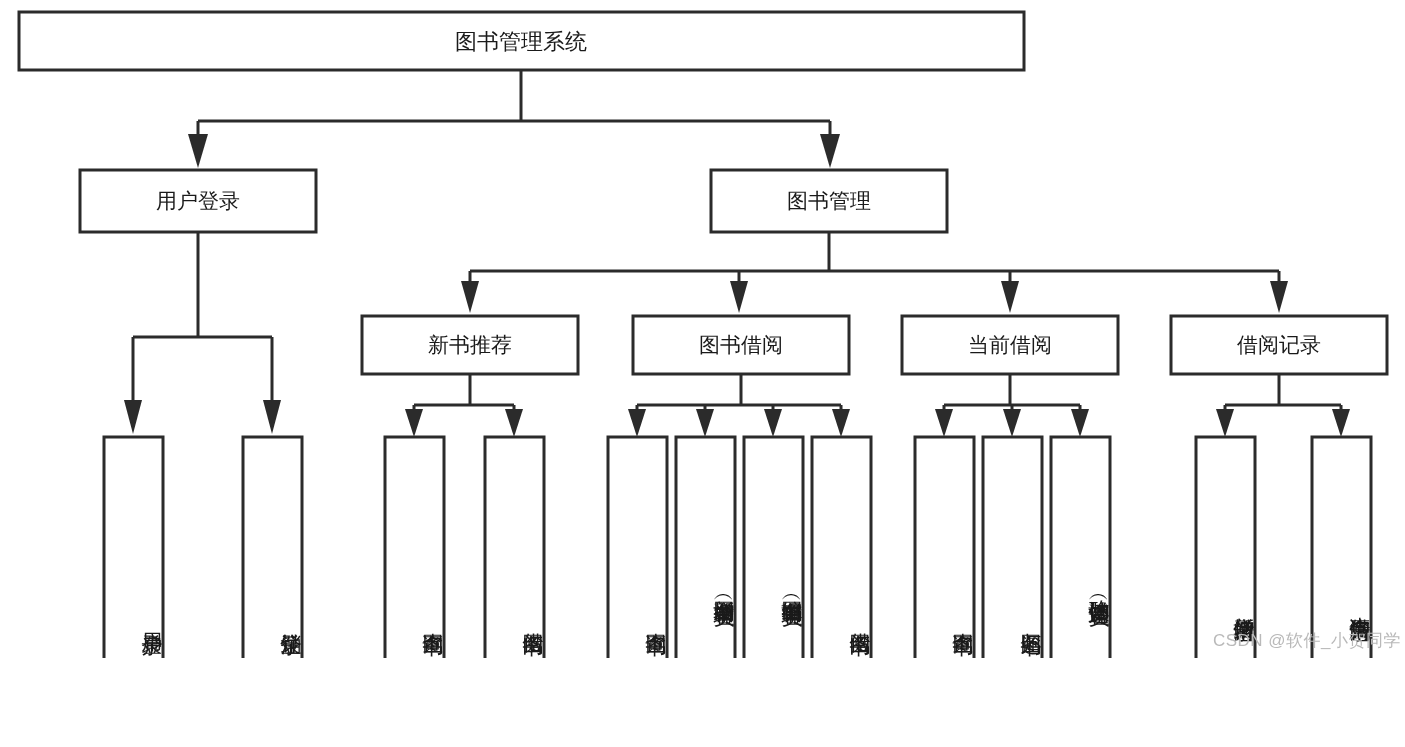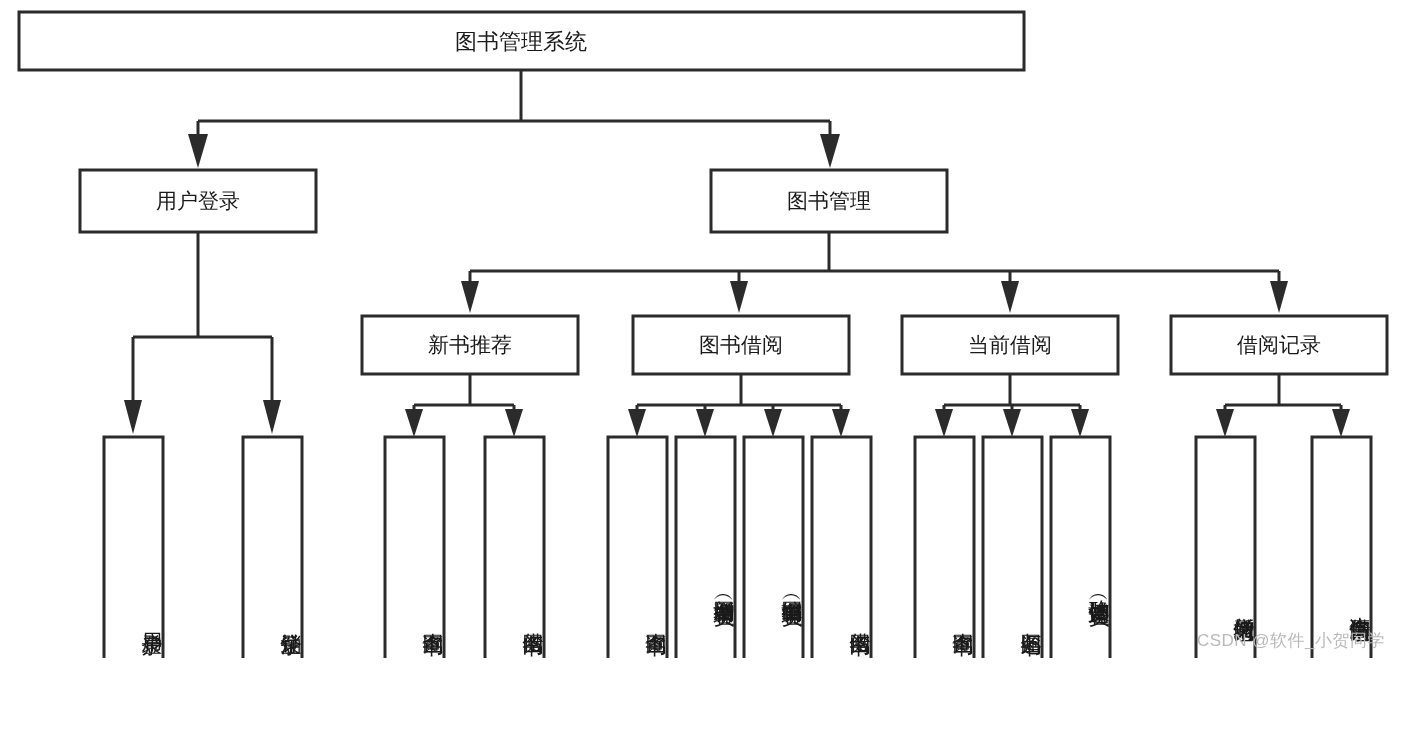"CSDN @软件_小贺同学" .watermark { right: 20px -> 4px }
